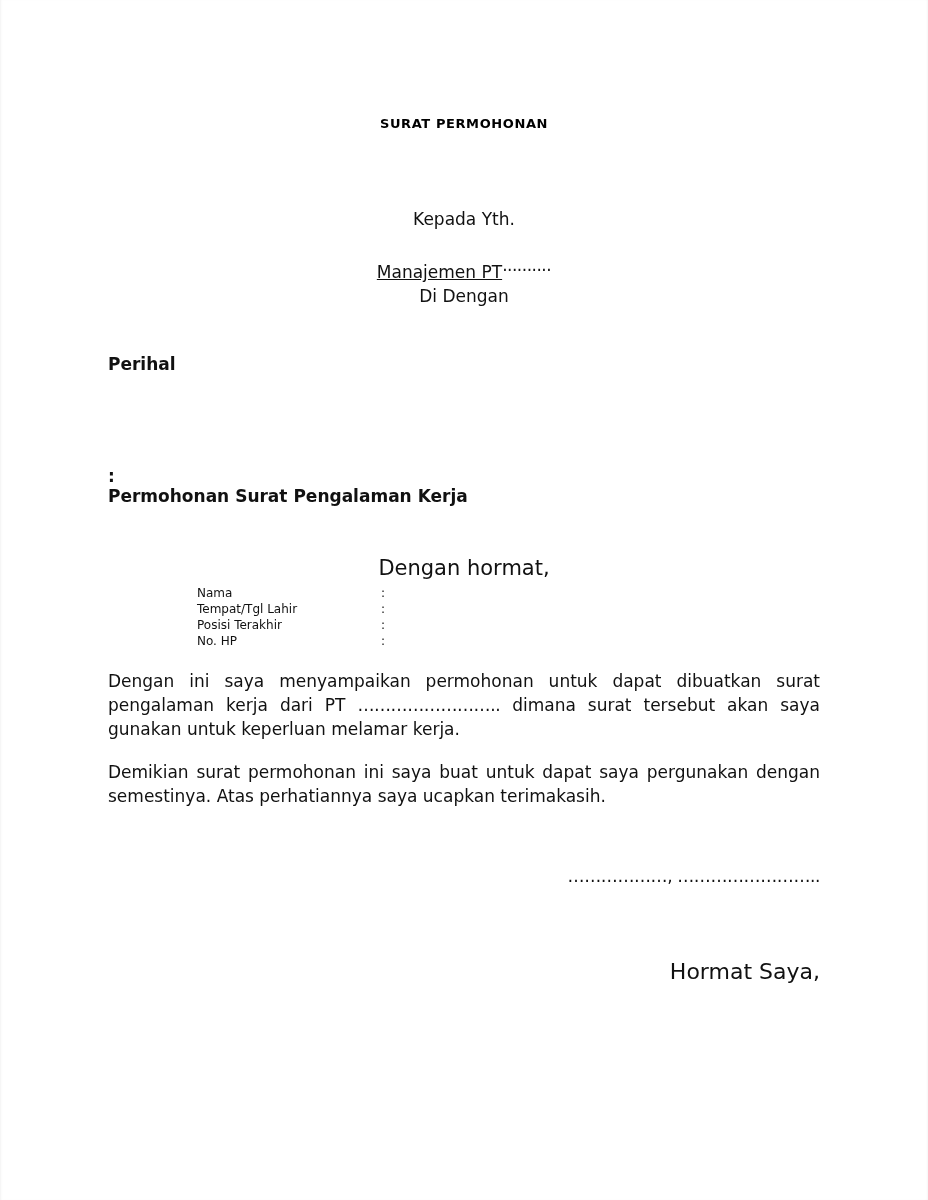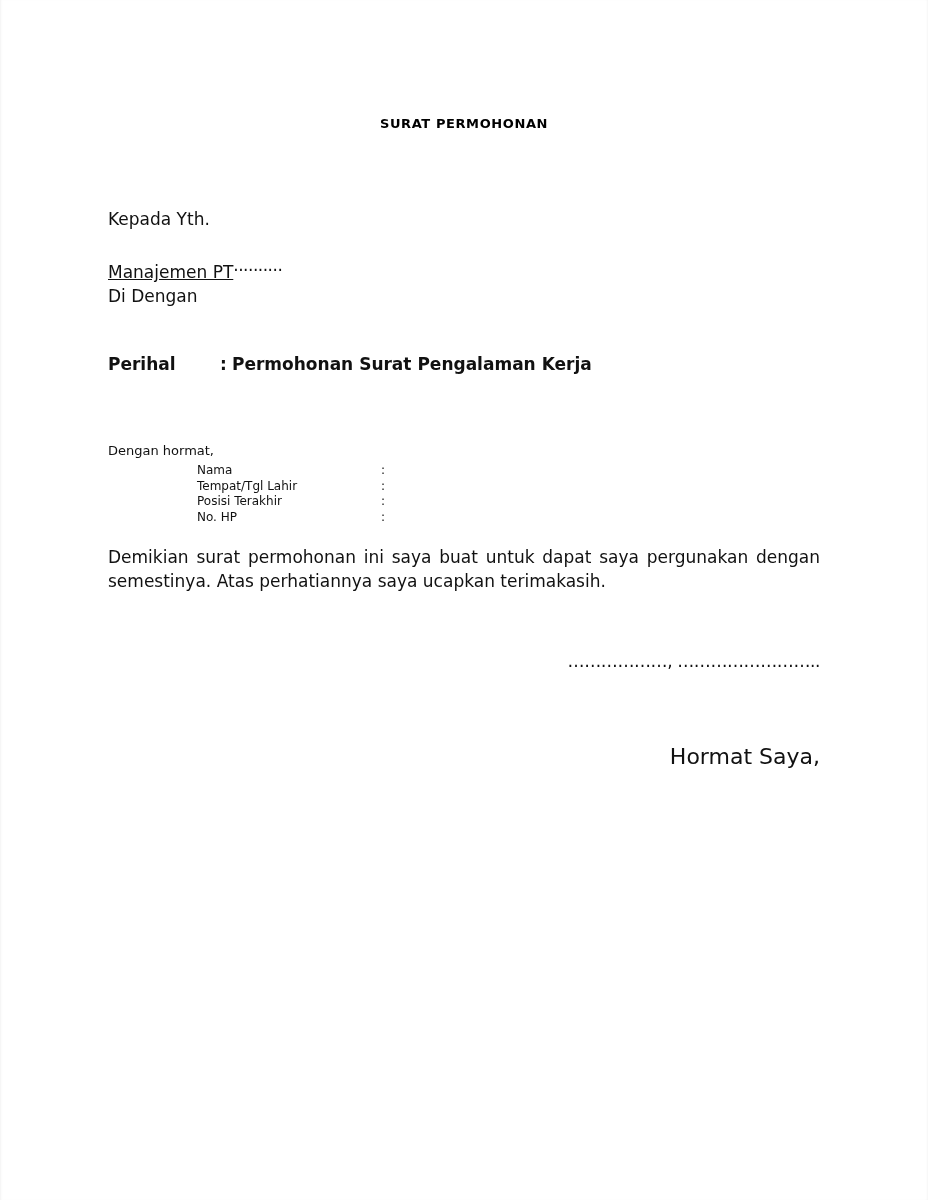"Kepada Yth." .addressee-block { text-align: none -> center }
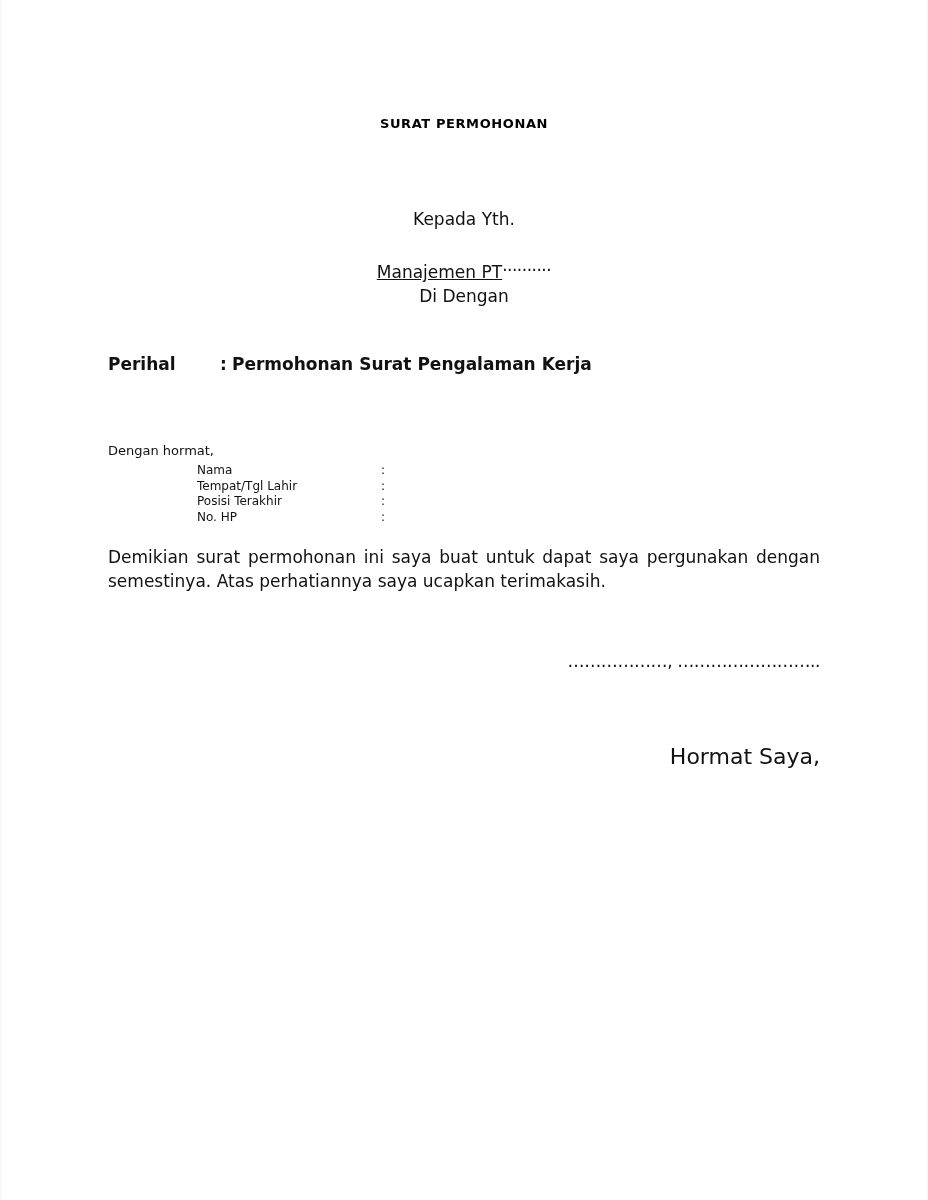"Perihal" .subject-block { flex-direction: none -> column }
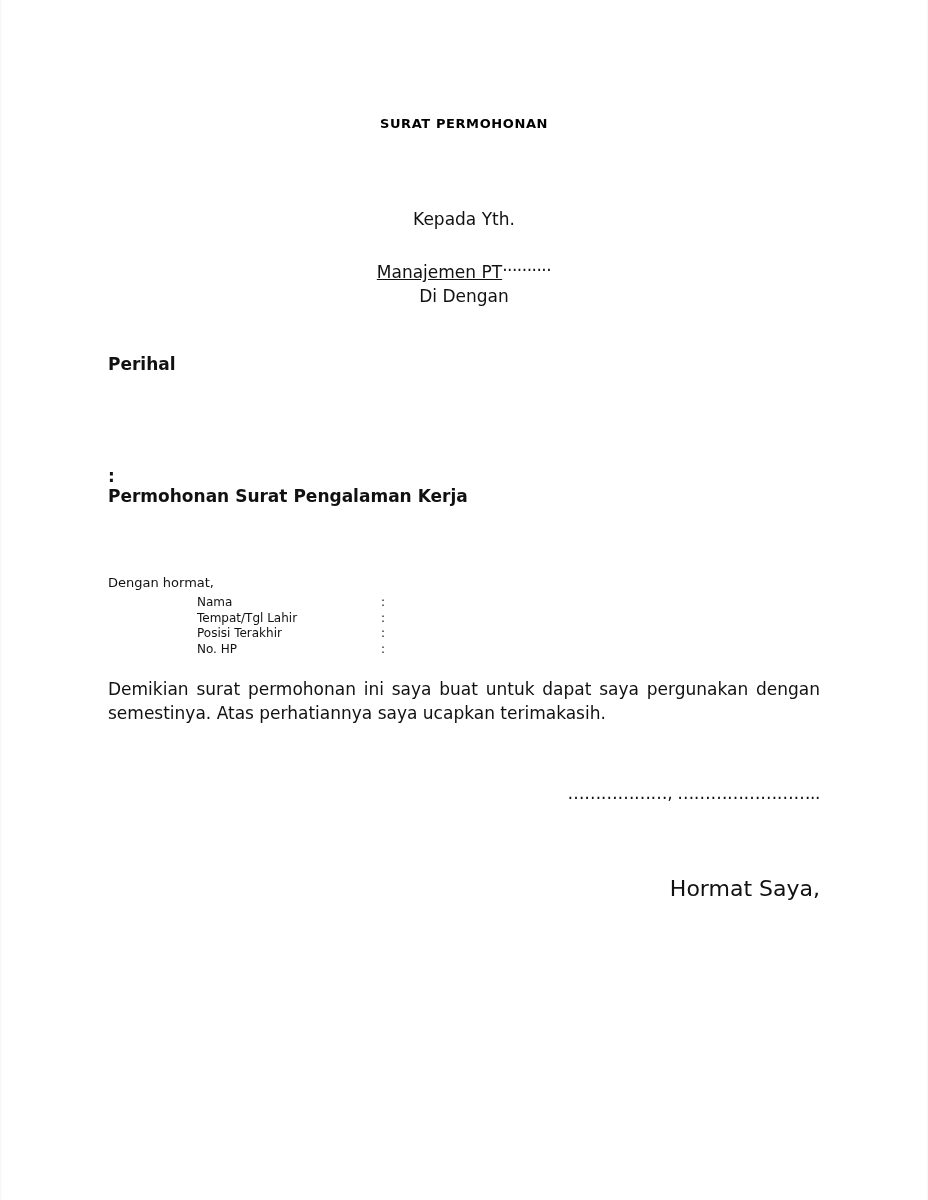"Dengan hormat," .salutation-block { font-size: 13px -> 21px; margin-top: 68px -> 48px; text-align: none -> center }
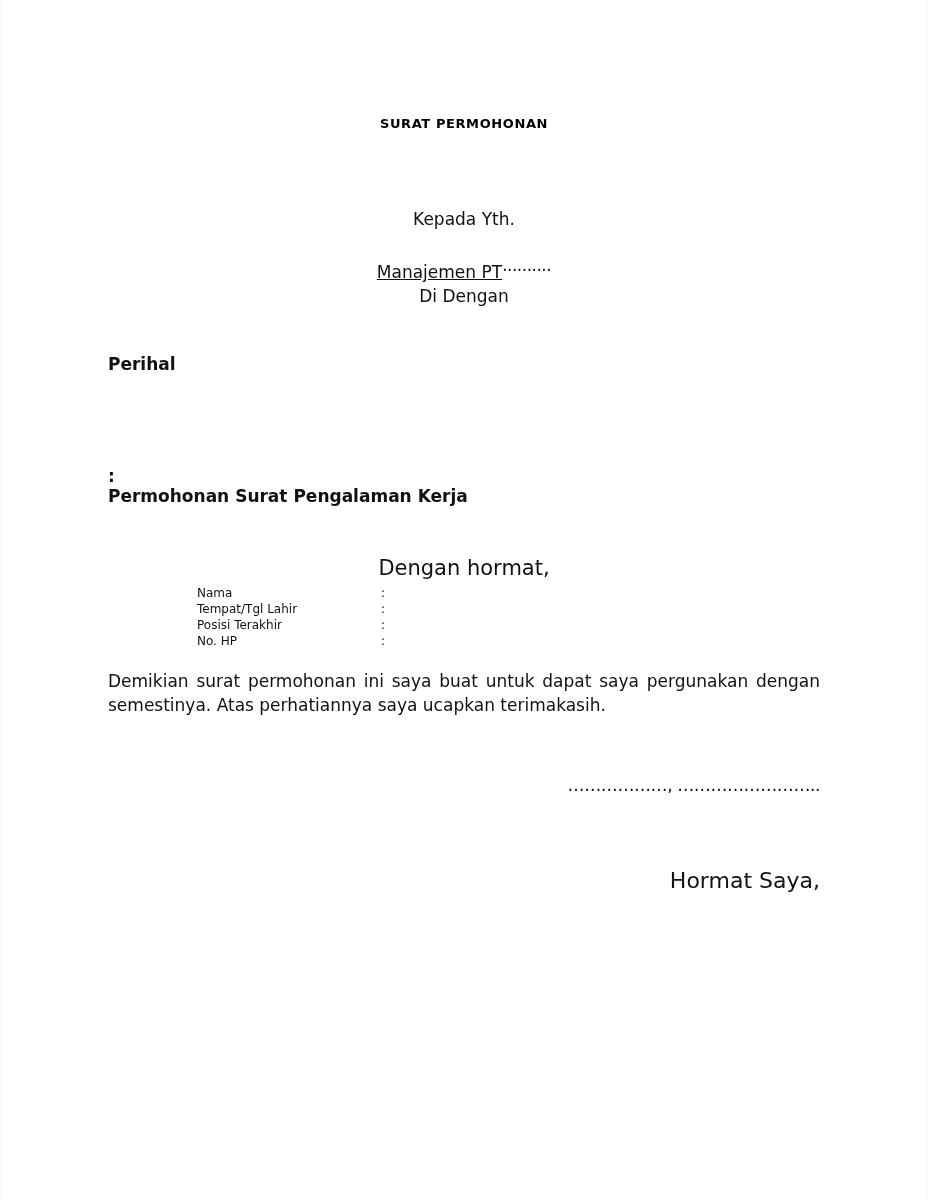"Dengan ini saya menyampaikan permohonan" div.body-para { html: none -> <div> <span>Dengan ini saya menyampaikan permohonan untuk dapat dibuatkan surat pengalaman kerja dari PT</span> <span>……………………..</span> <span>dimana surat tersebut akan saya gunakan untuk keperluan melamar kerja.</span> </div> }
